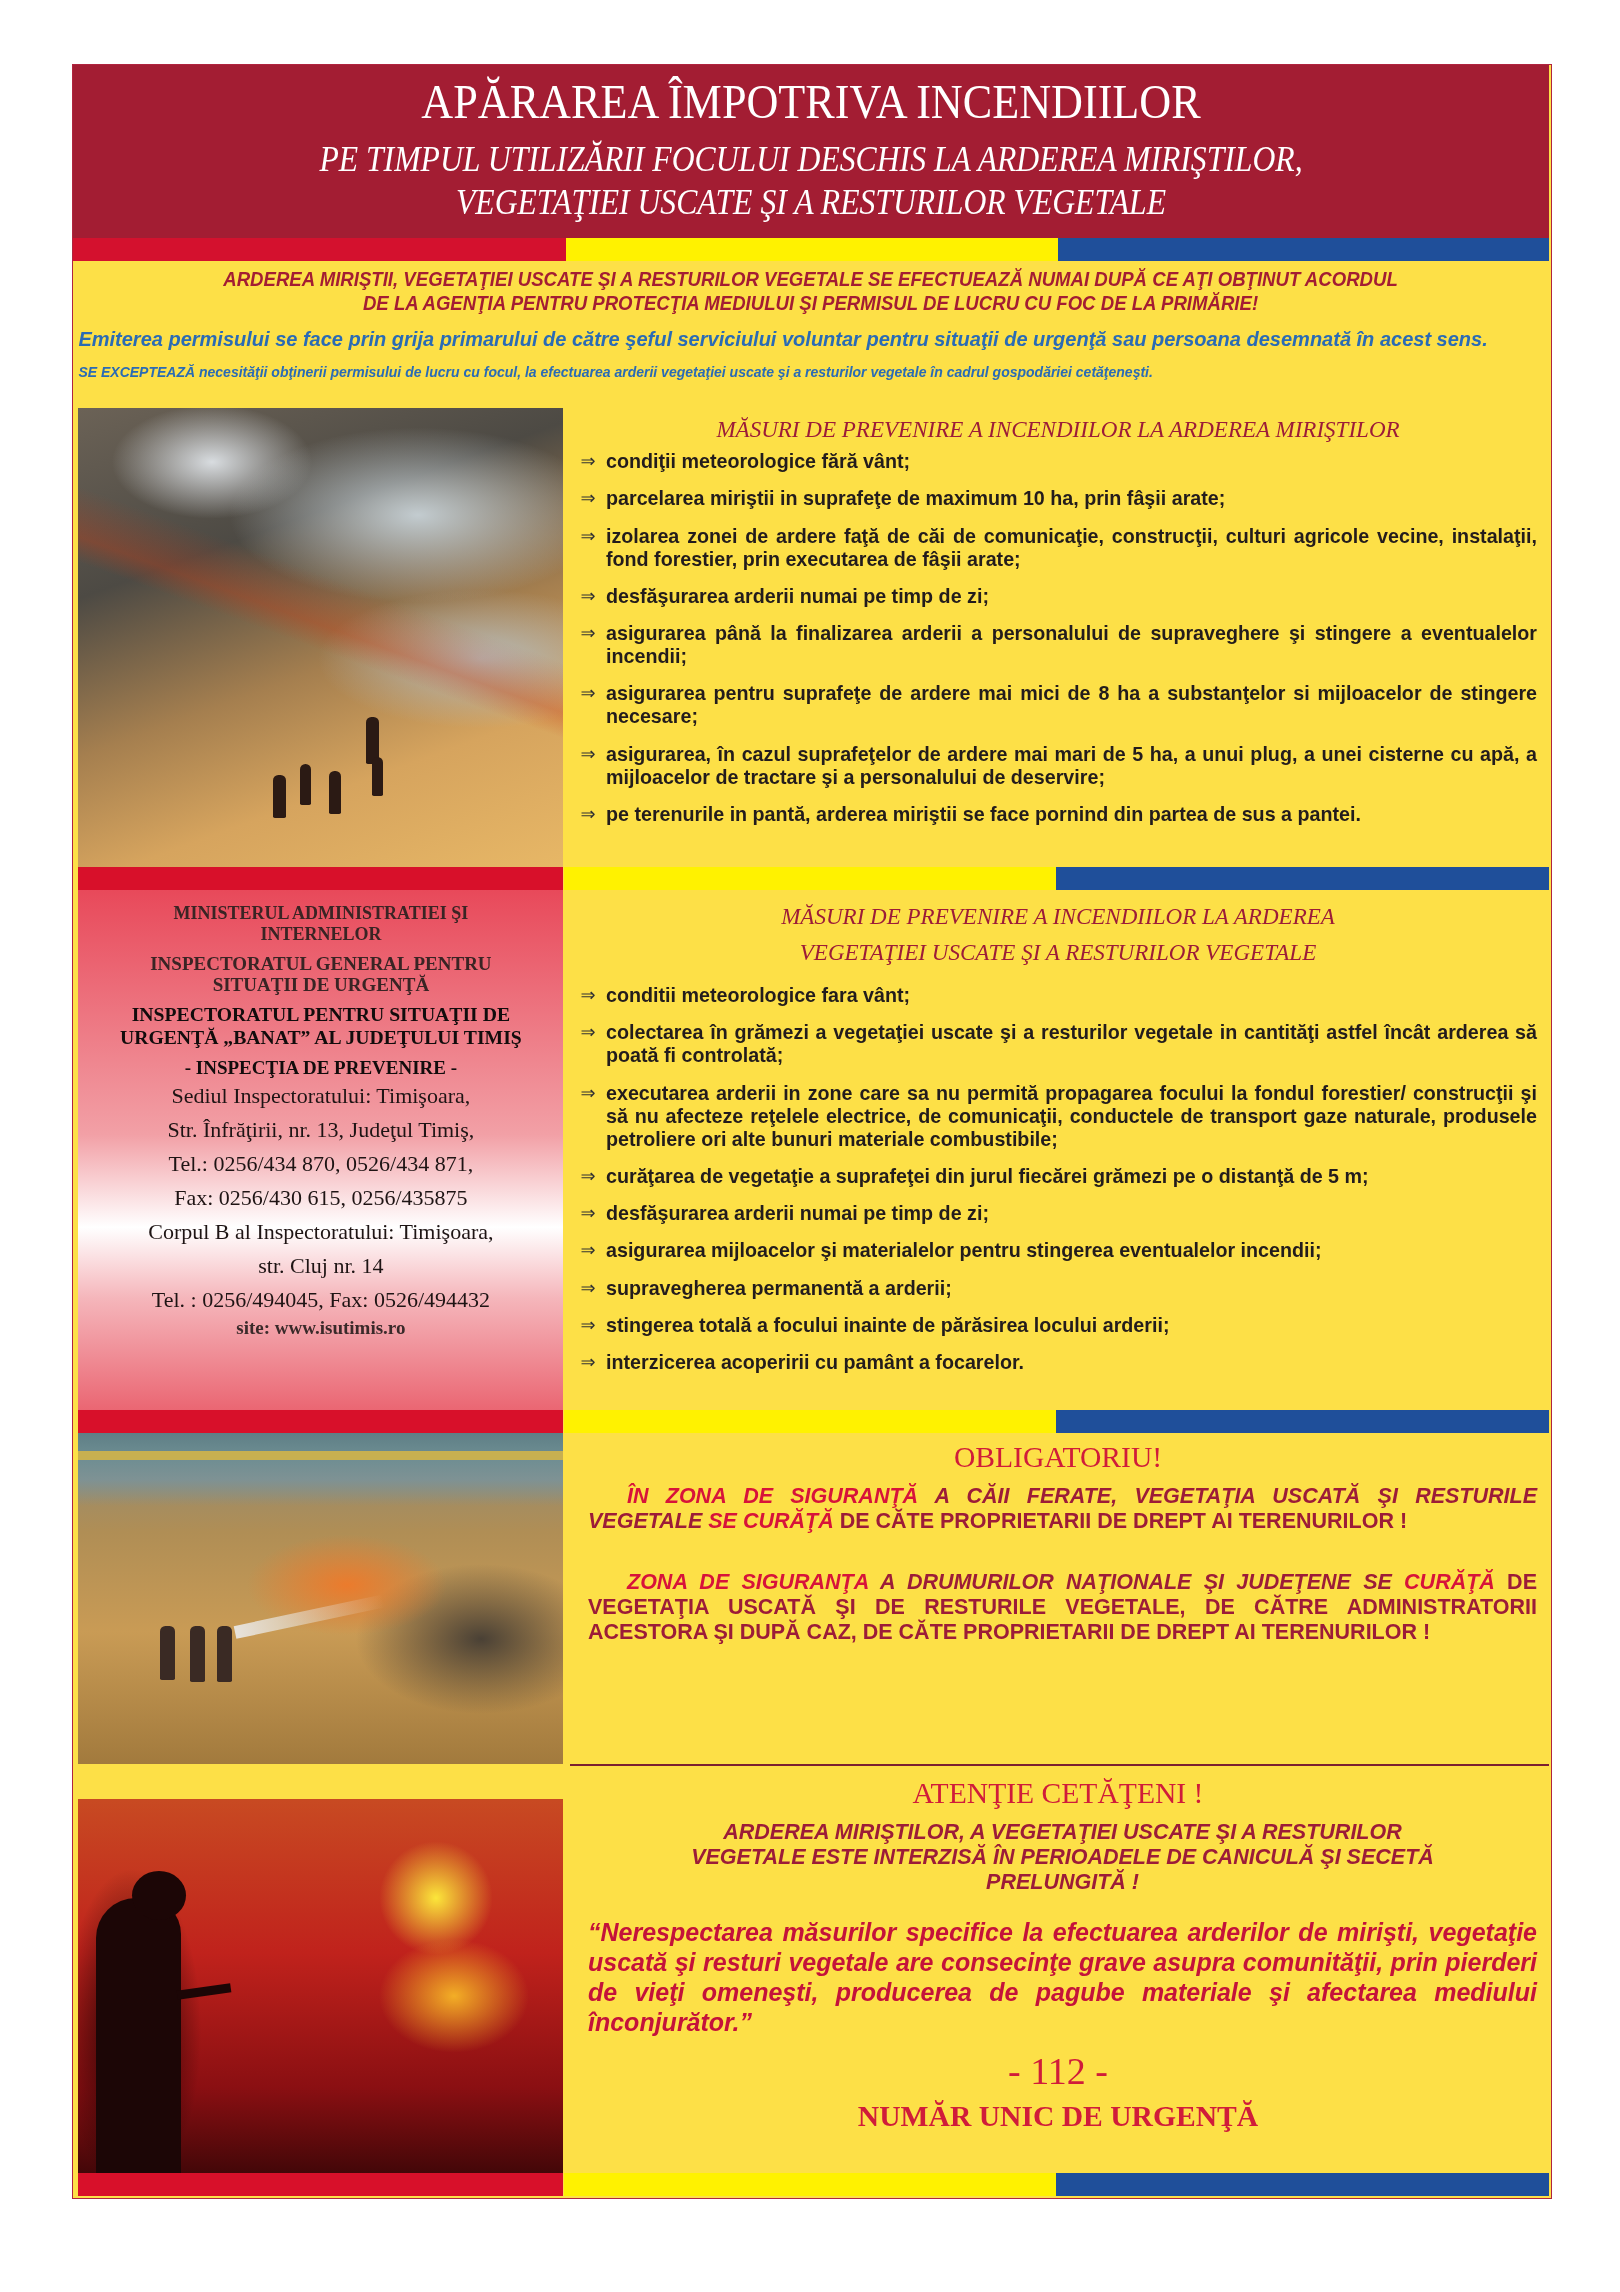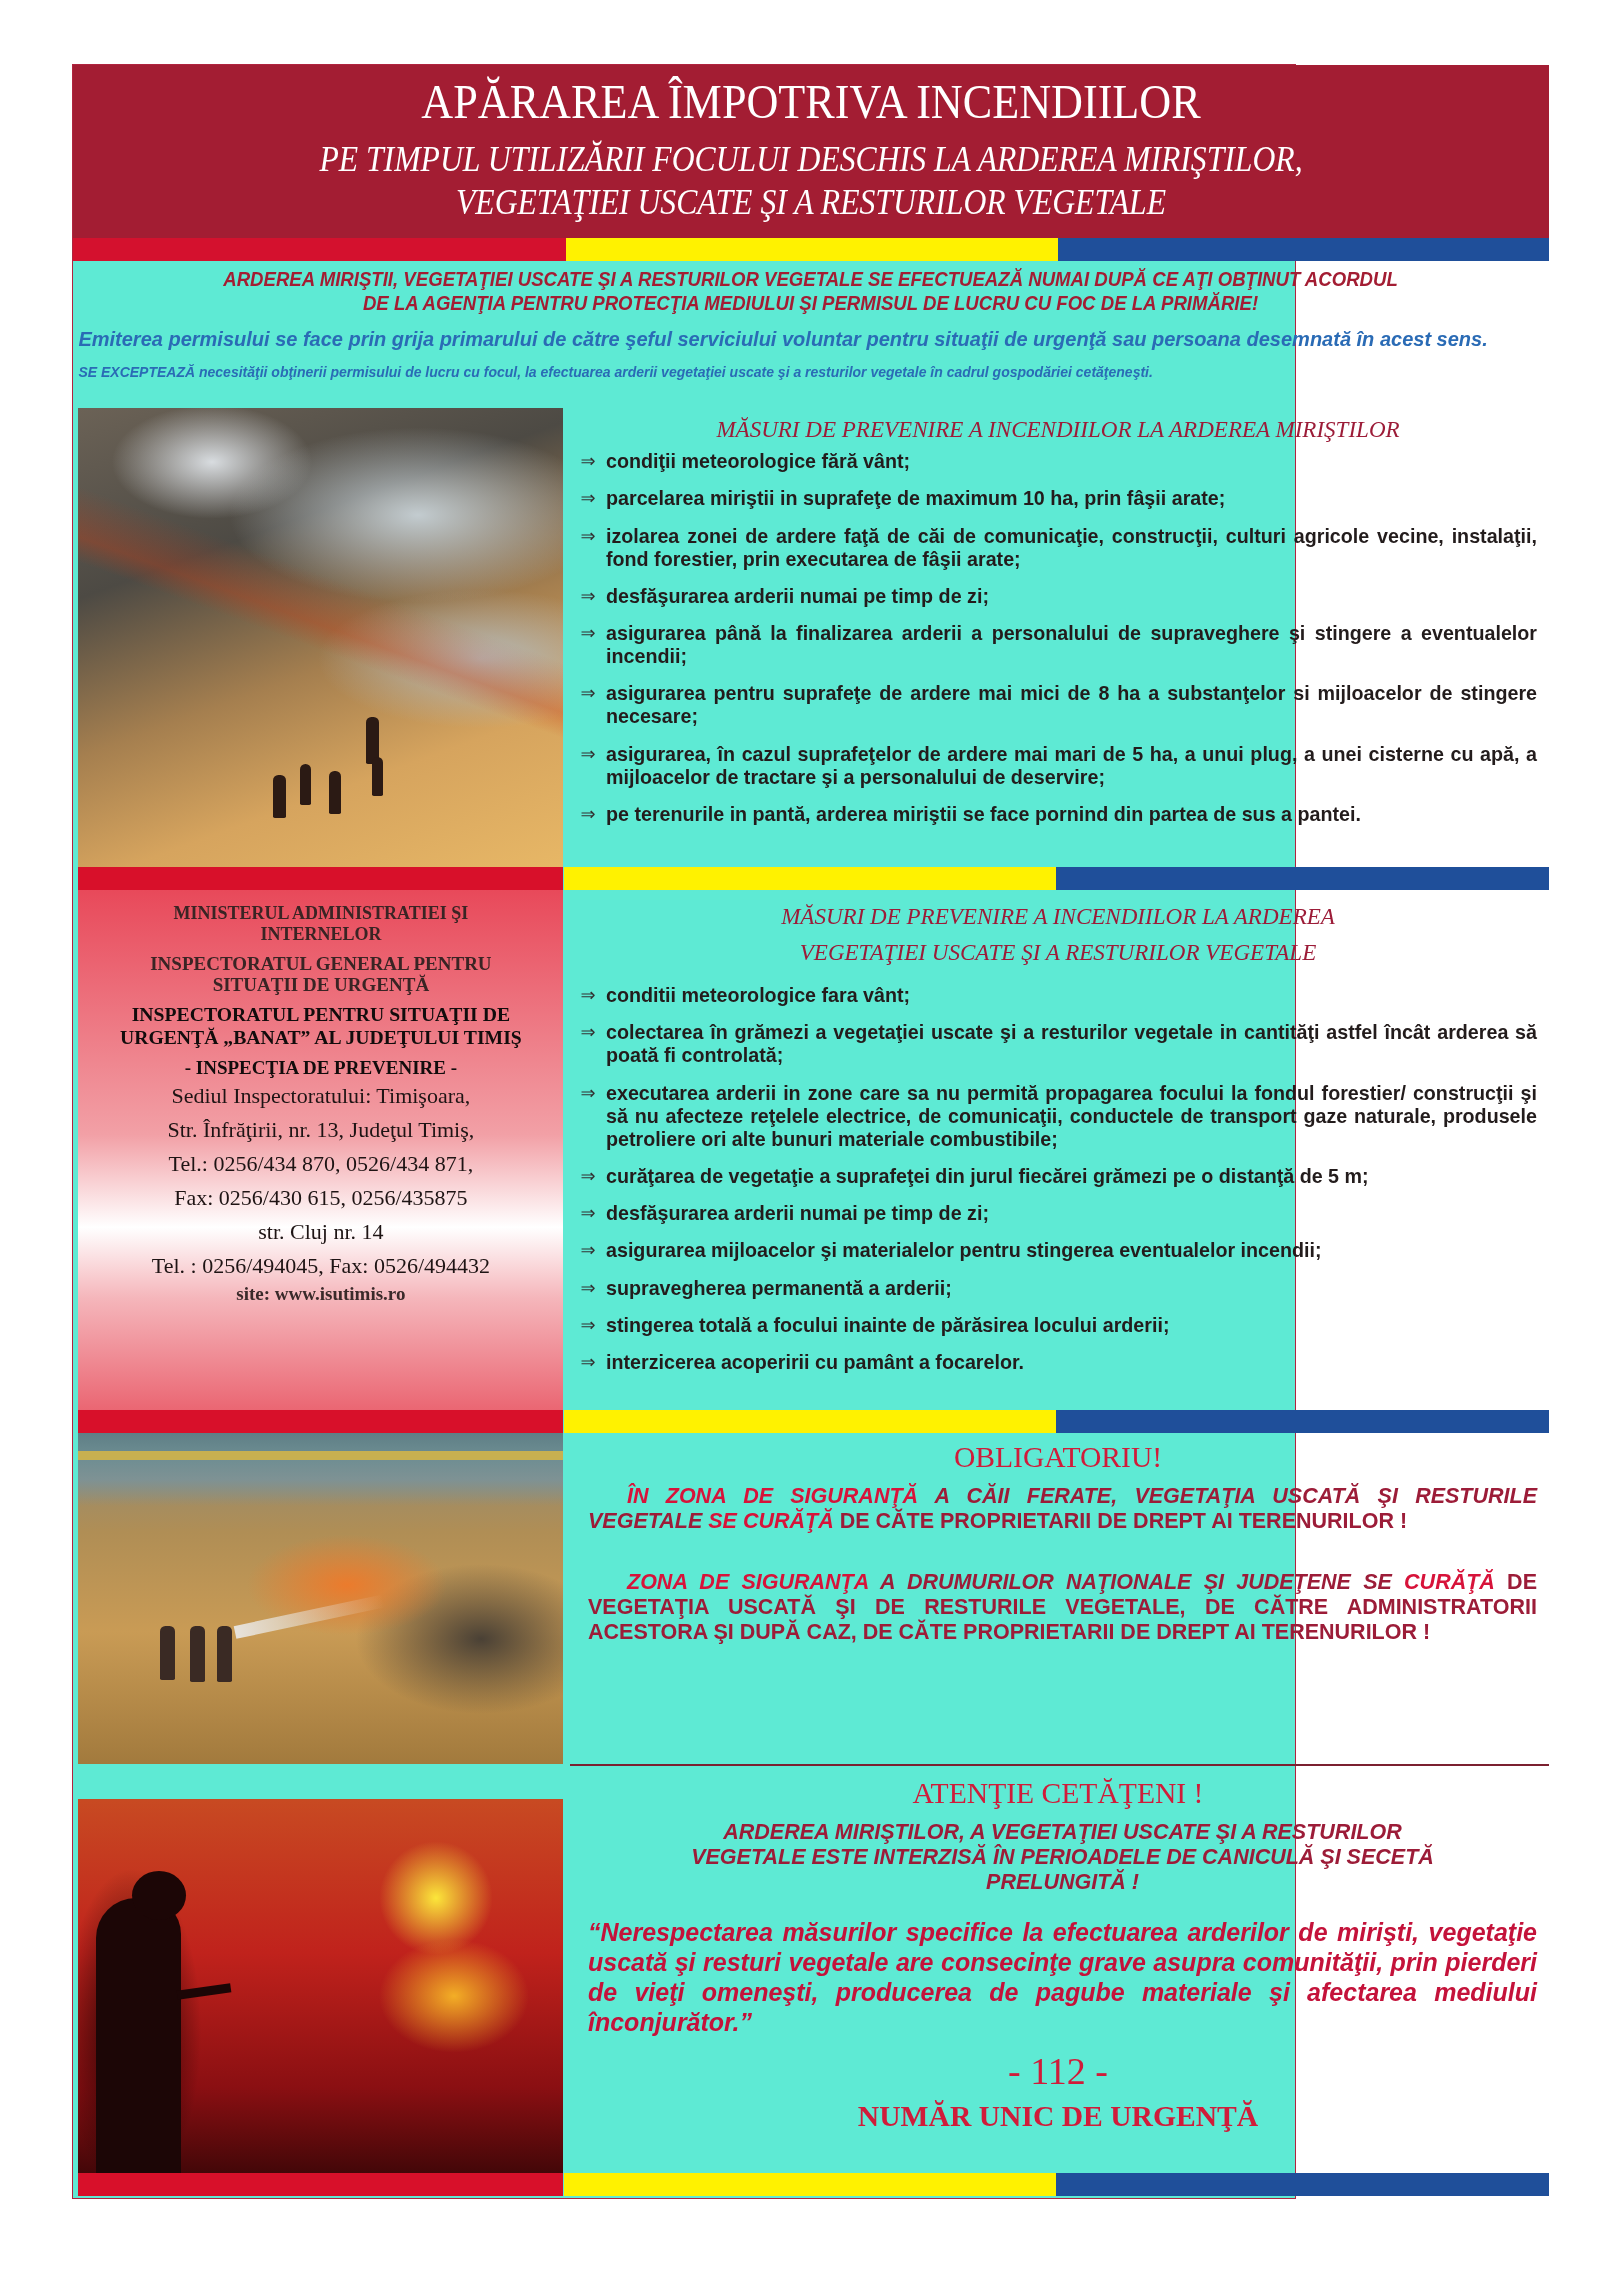"APĂRAREA ÎMPOTRIVA INCENDIILOR" .frame { background: #5eead4 -> #fde047; width: 1224px -> 1480px }
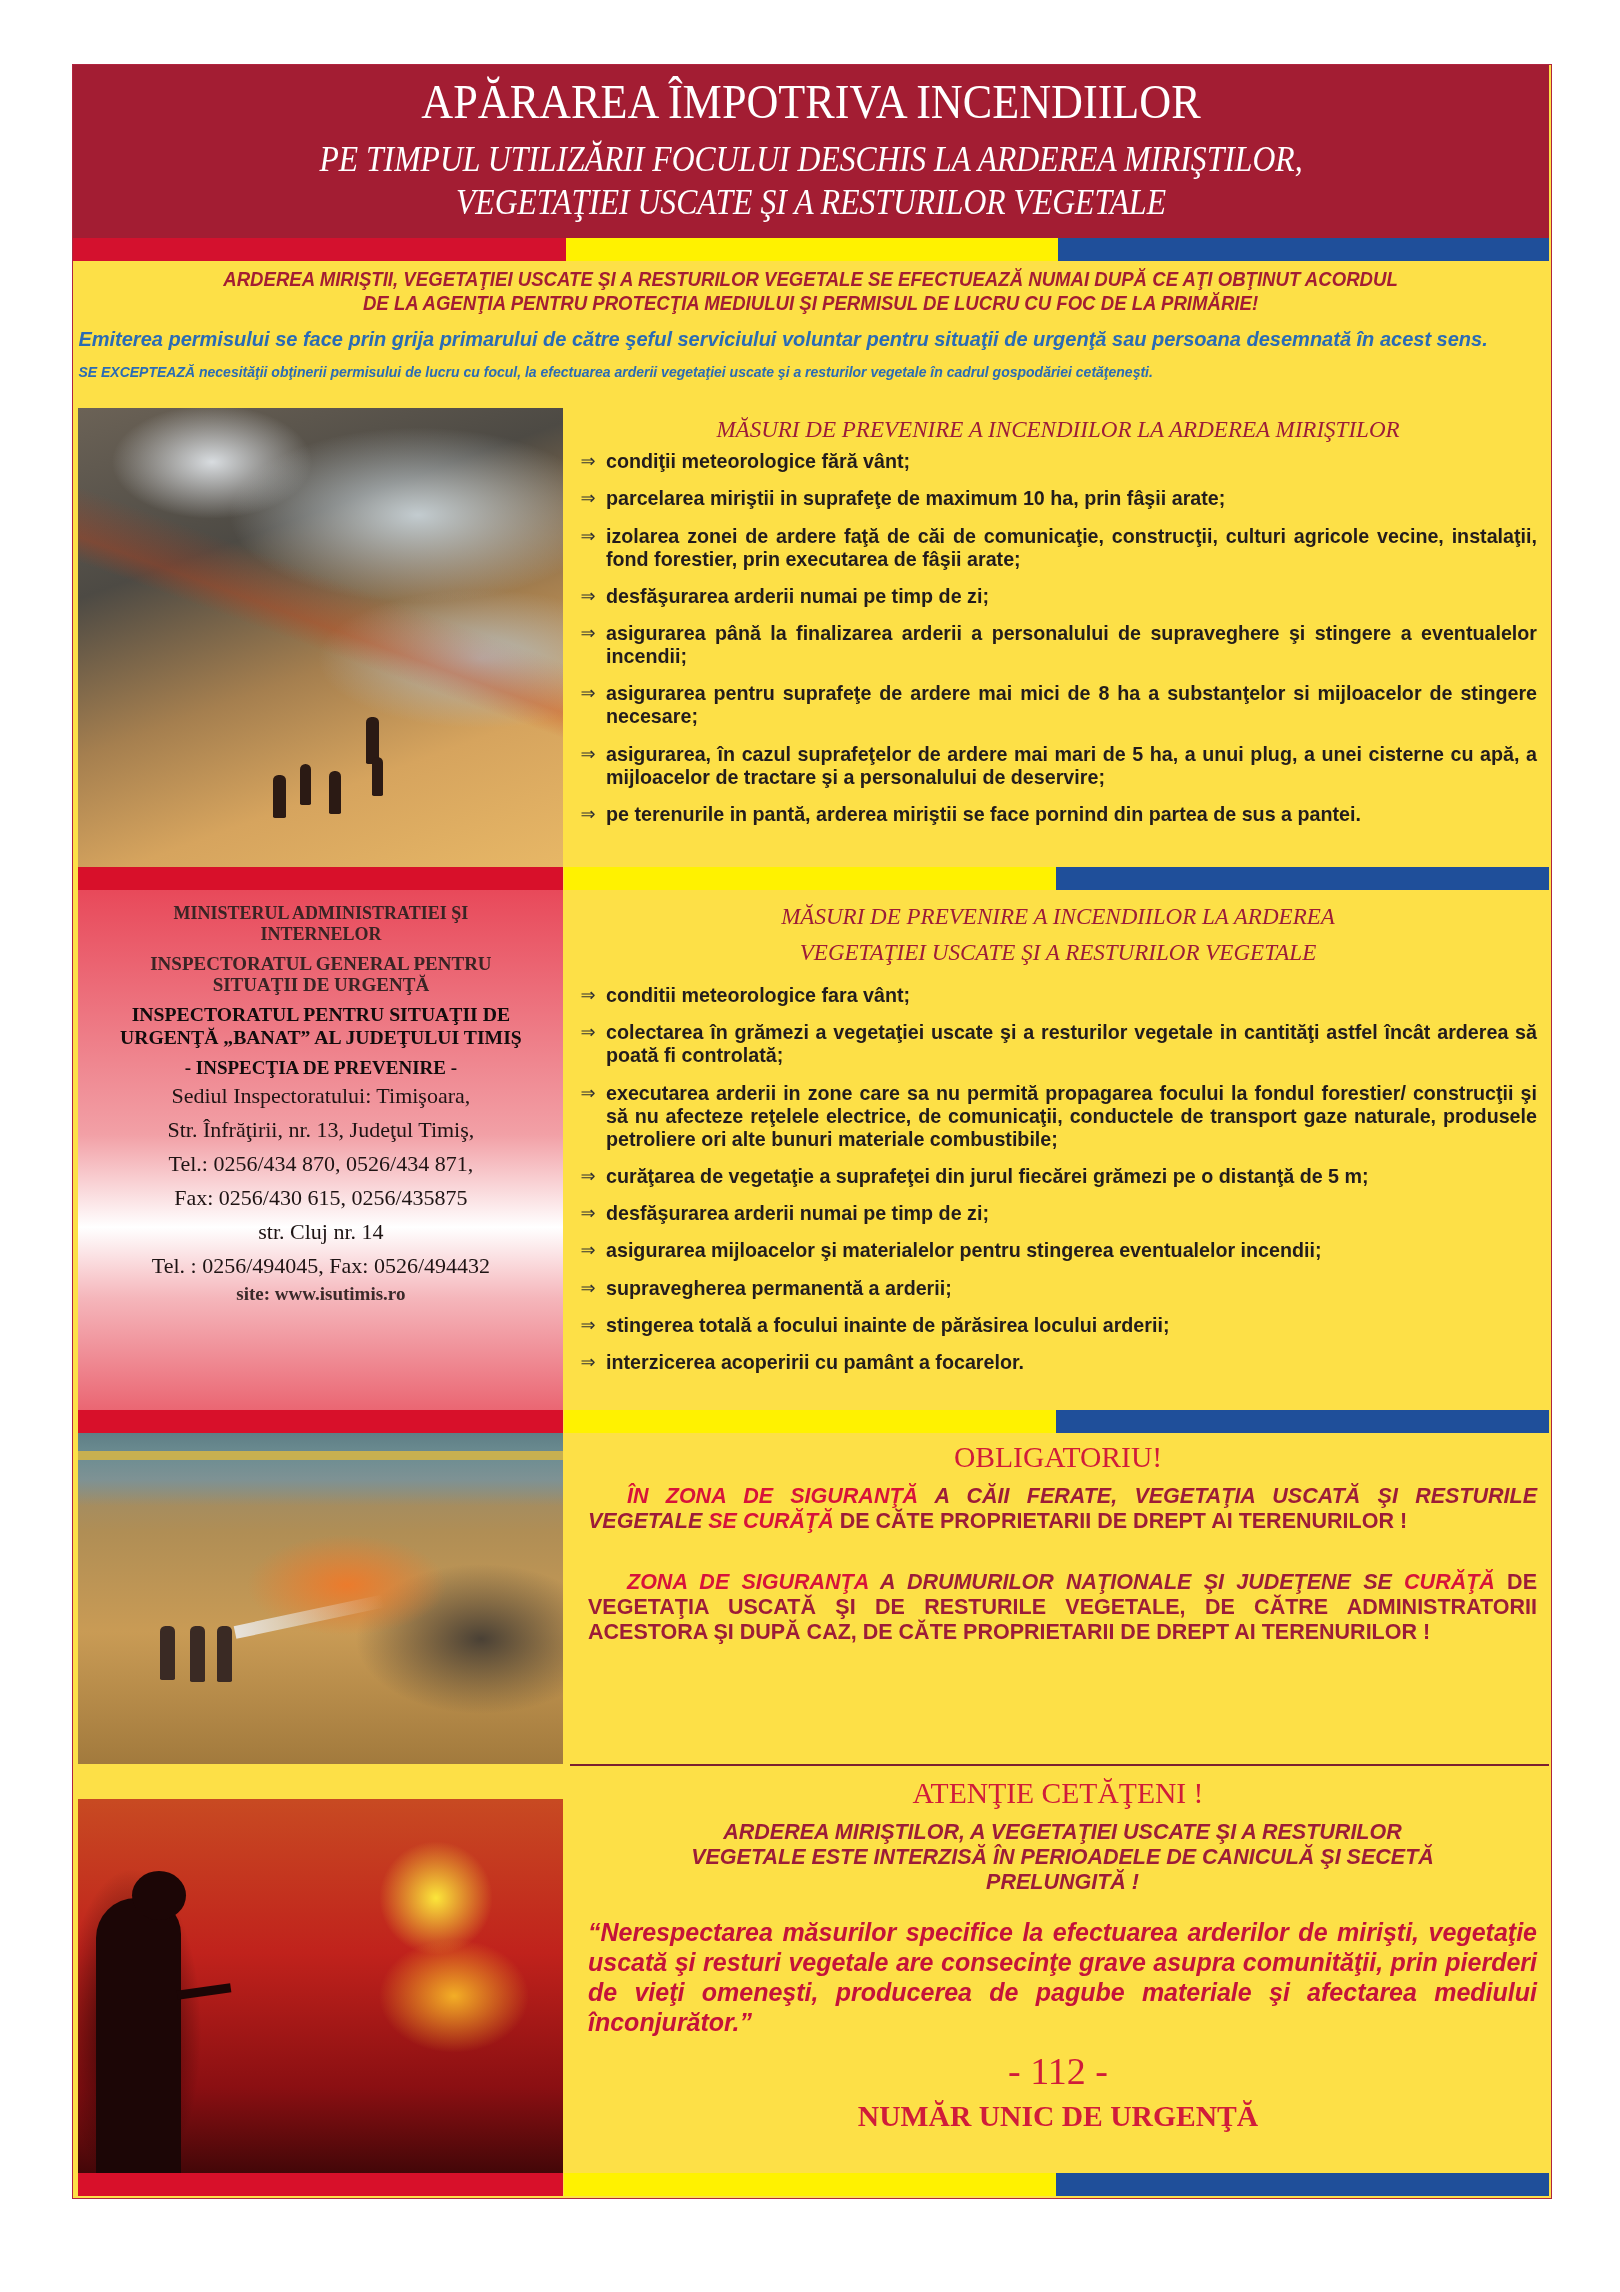"Corpul B al Inspectoratului: Timişoara," div.lp-reg { html: none -> <div>Corpul B al Inspectoratului: Timişoara,</div> }
